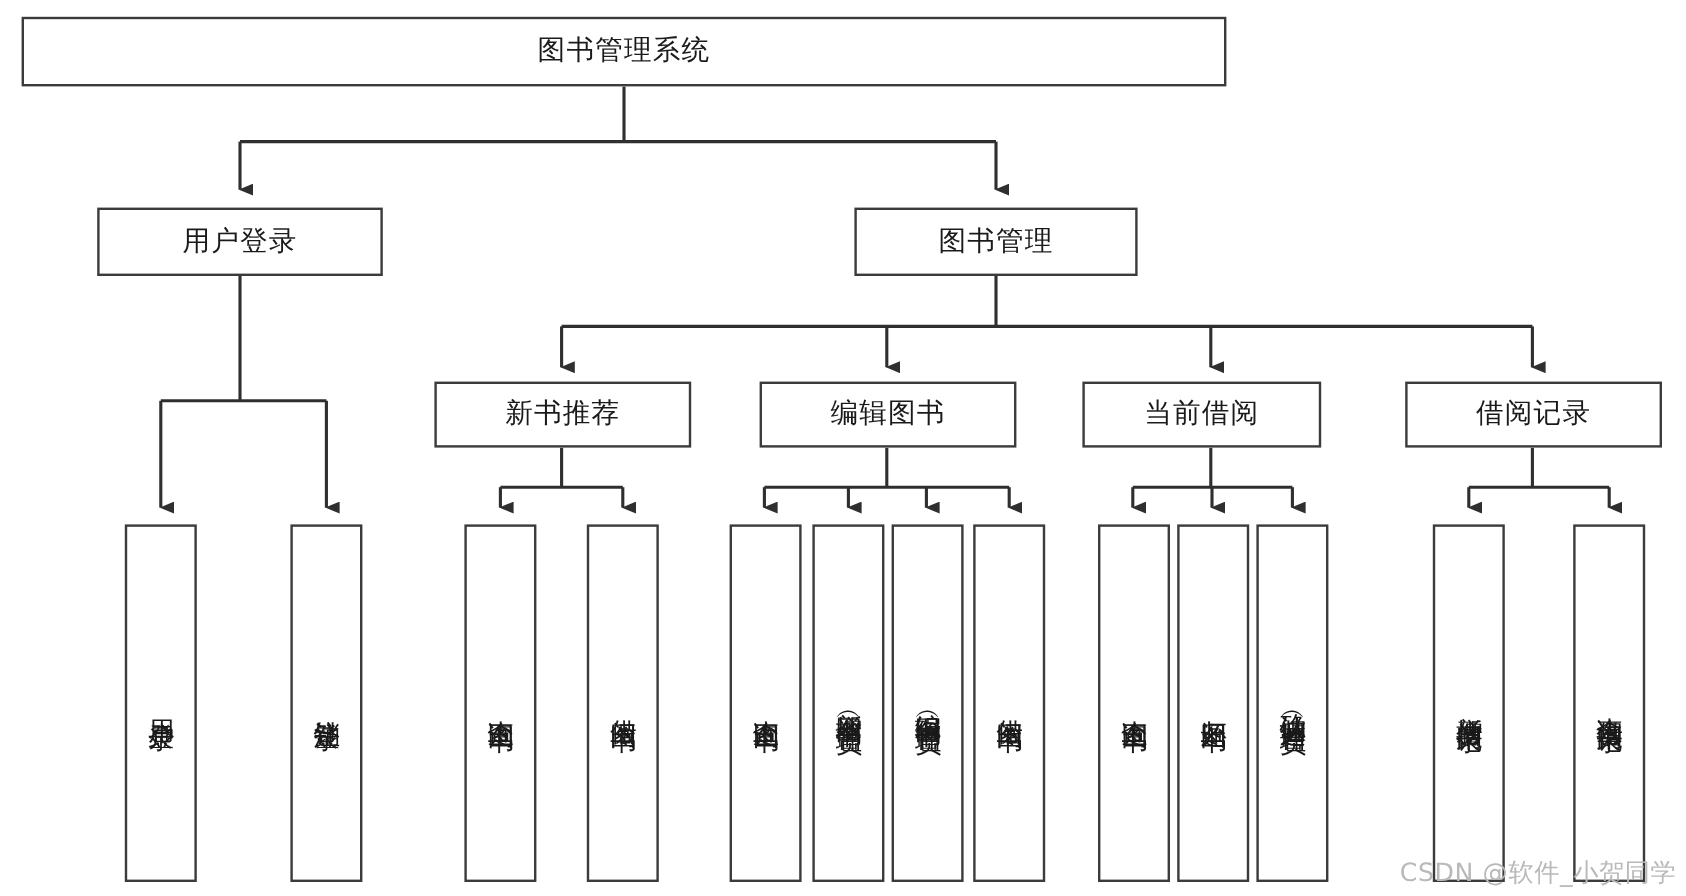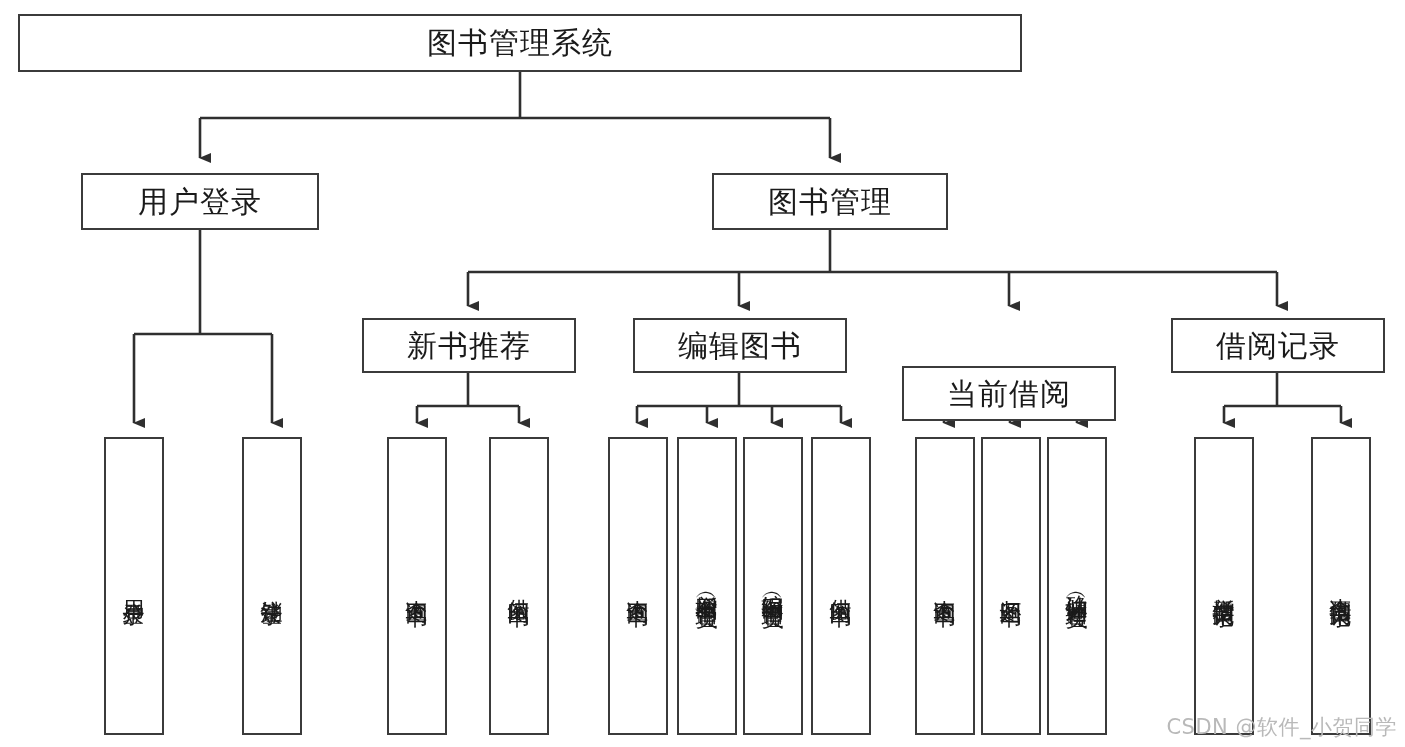"图书管理系统" .node.horiz { font-size: 30px -> 23px }
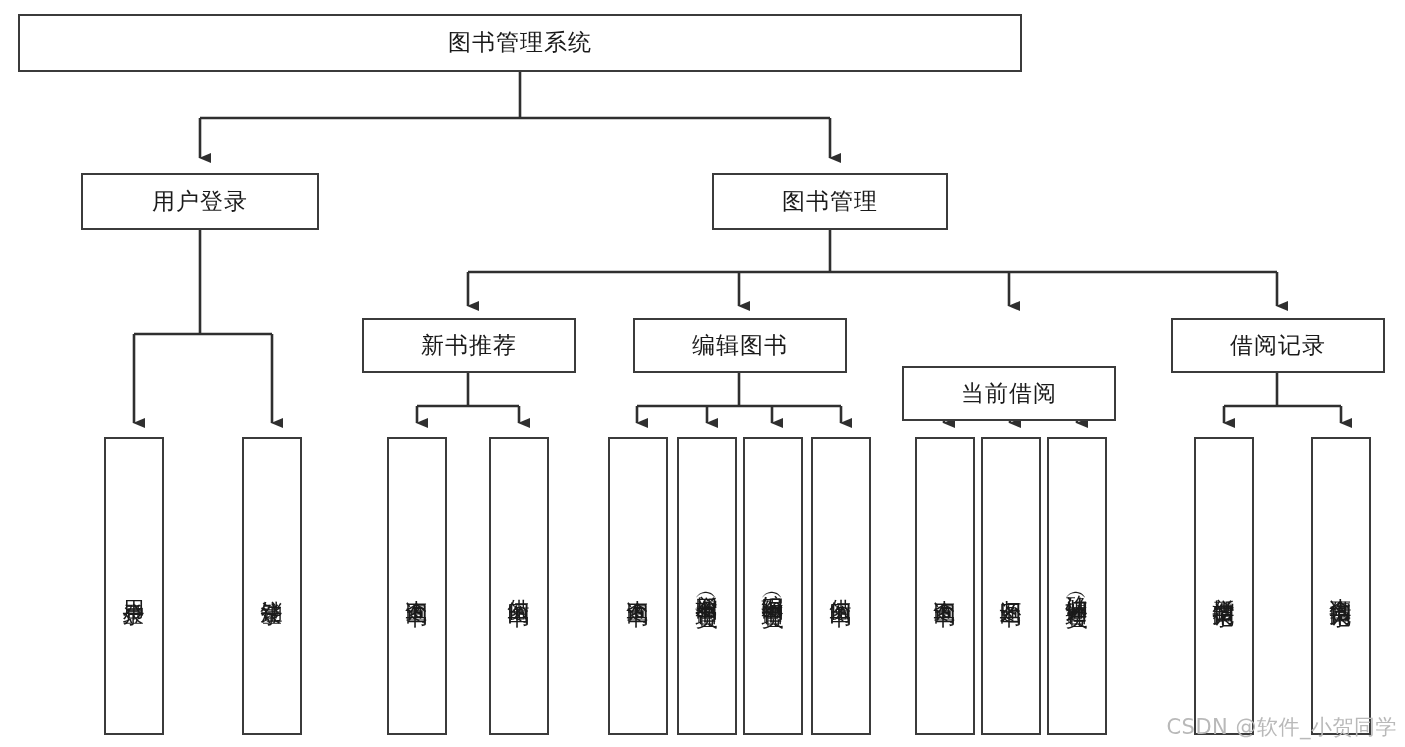"当前借阅" div.node { margin-top: 48px -> none; width: 214px -> 199px }
